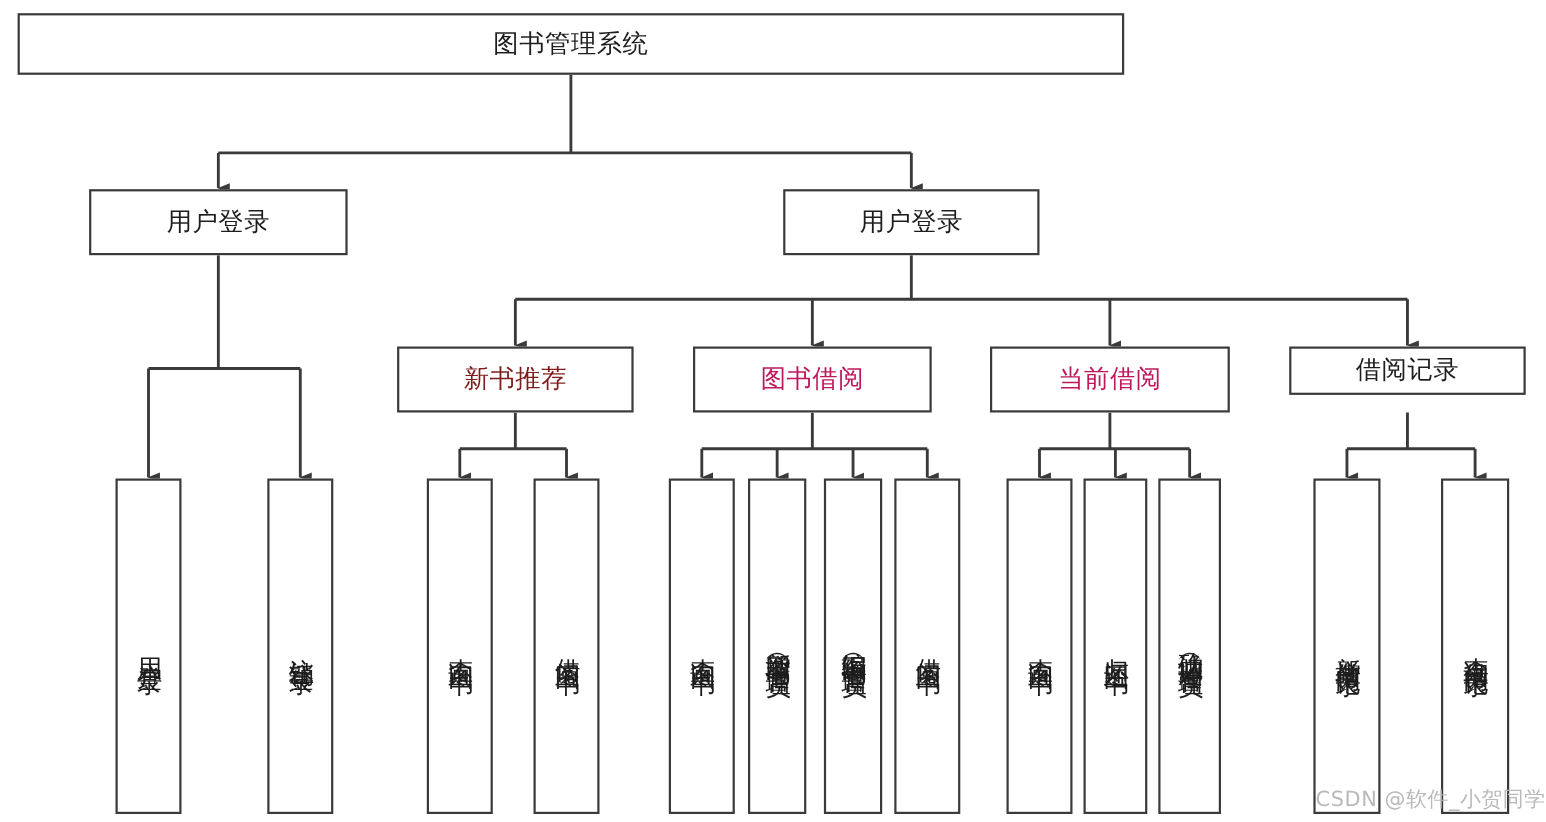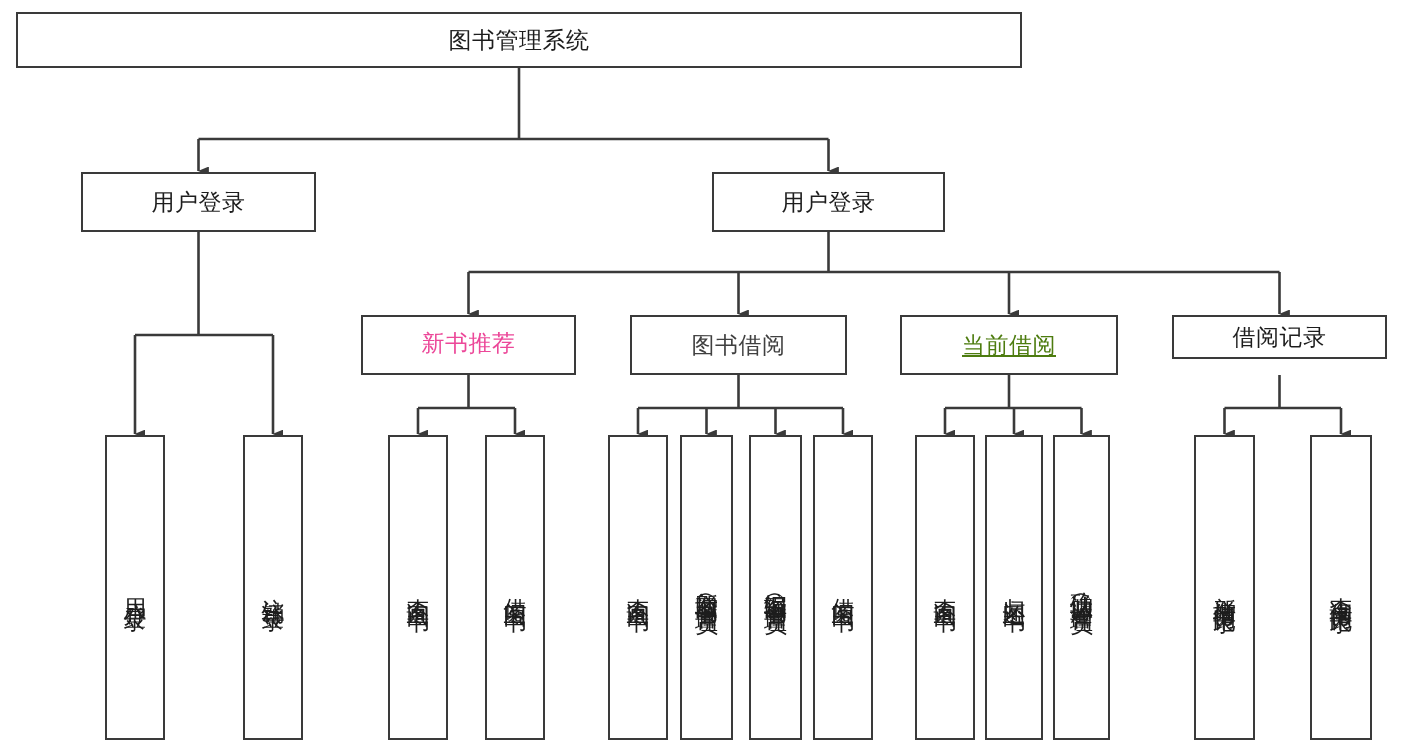"新书推荐" span.node-label { color: #ec4899 -> #7f1d1d; font-family: Liberation Mono, monospace -> none }
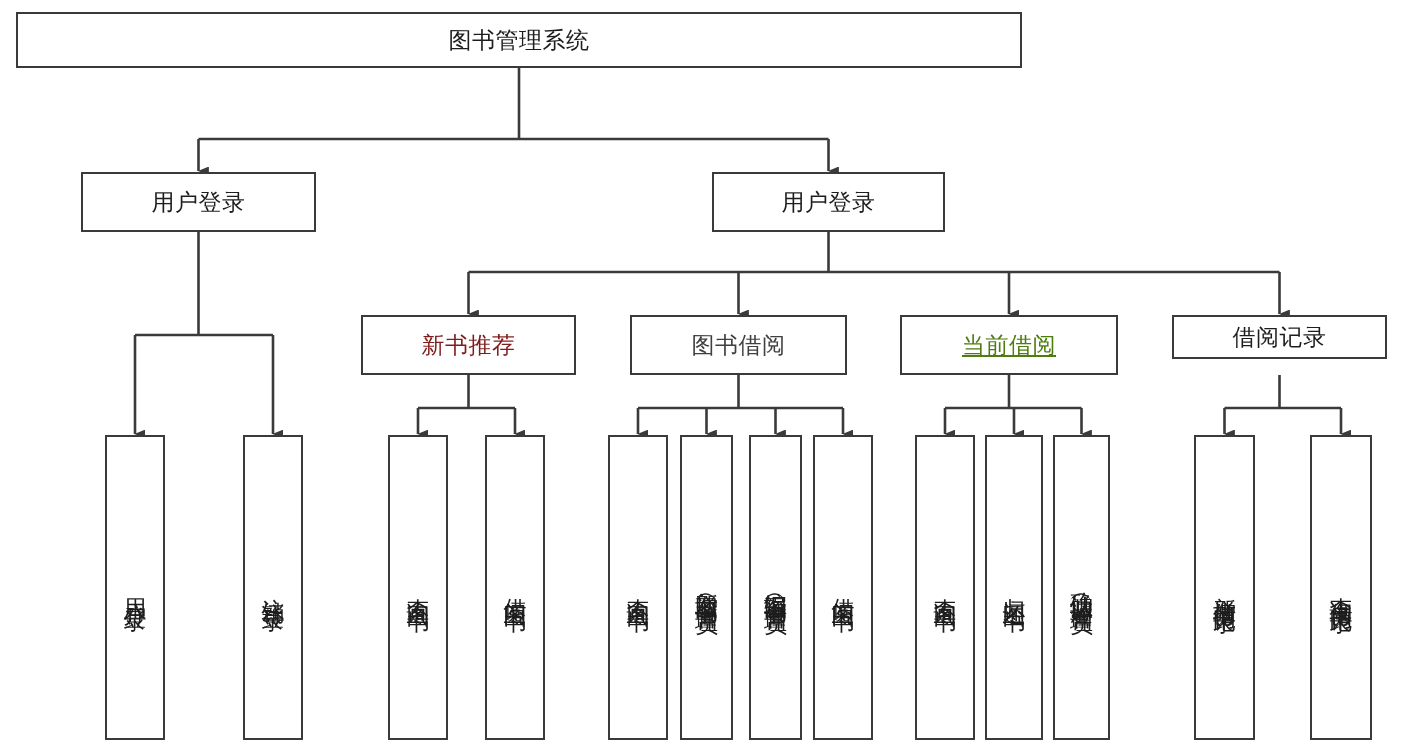"图书借阅" span.node-label { color: #404040 -> #be185d }
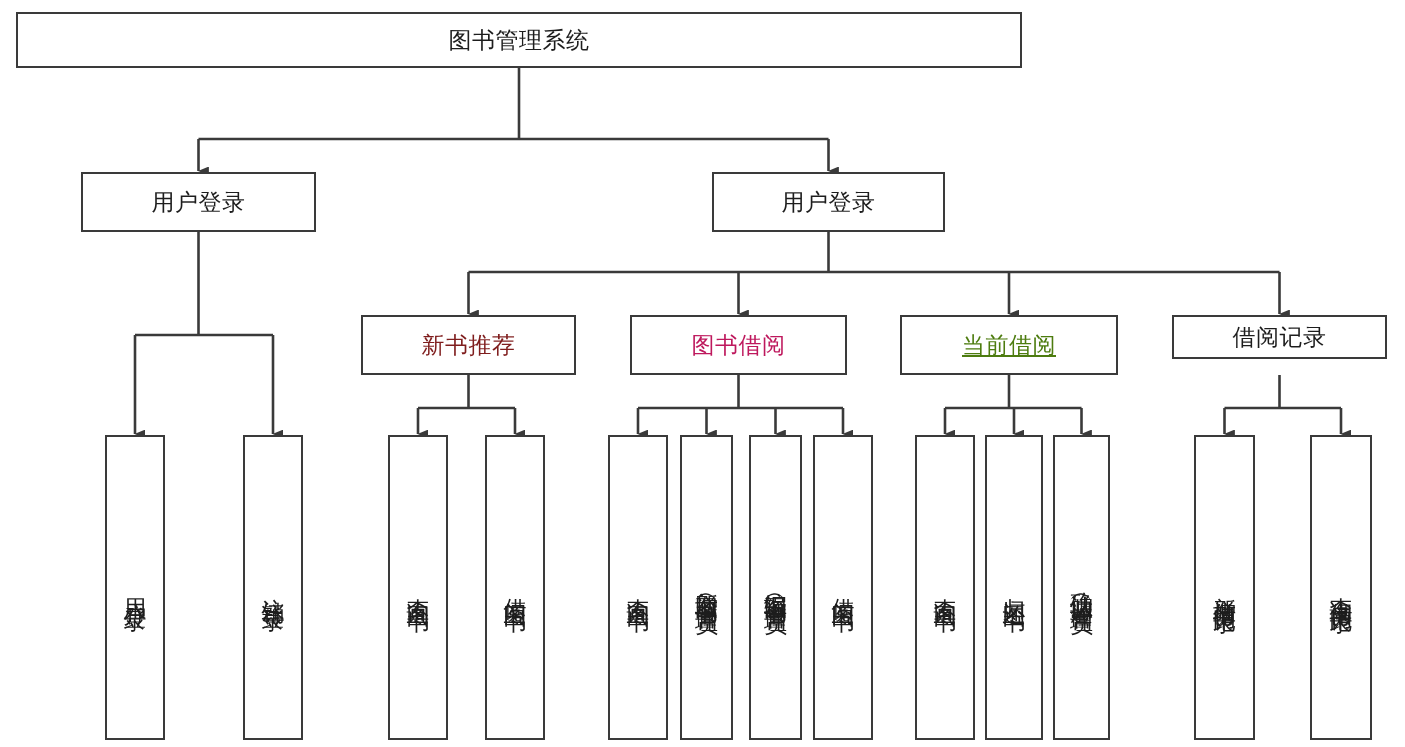"当前借阅" span.node-label { color: #4d7c0f -> #be185d; text-decoration: underline -> none }
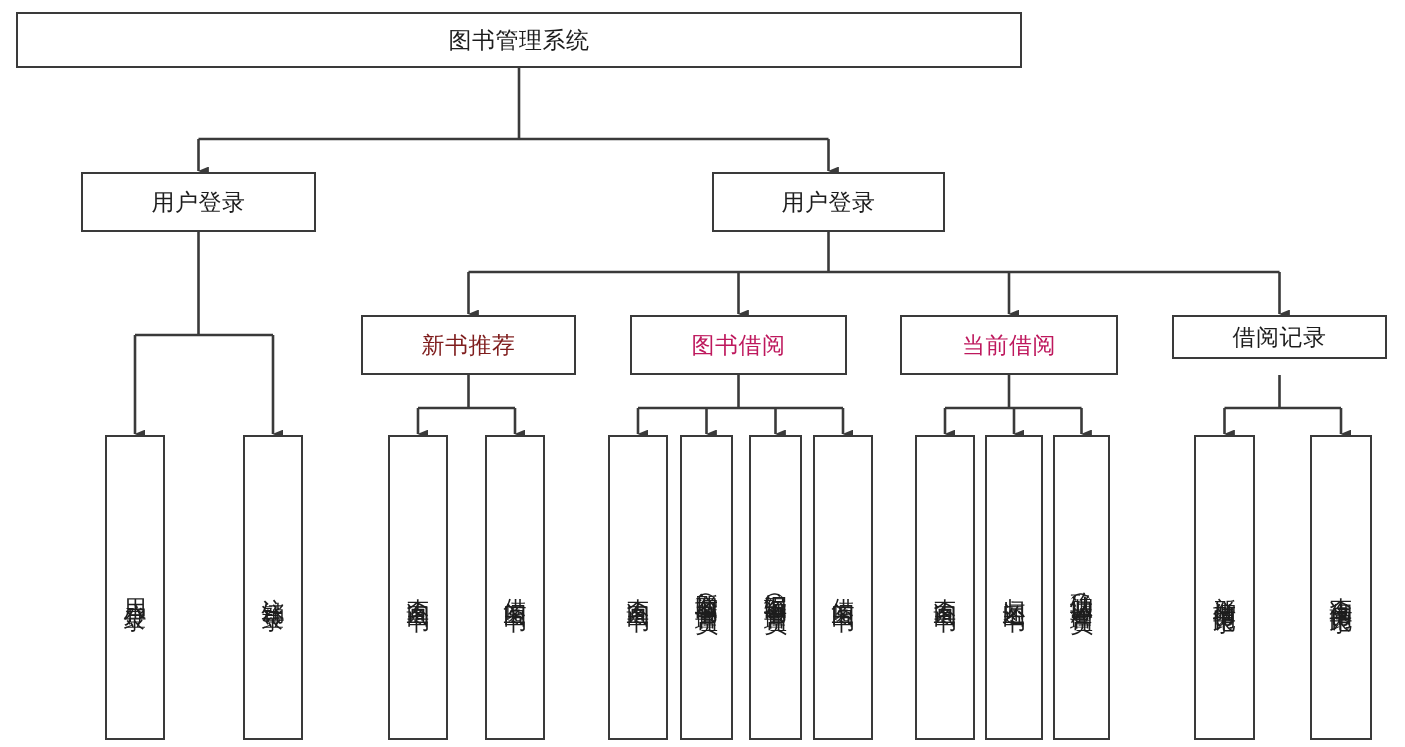"CSDN @软件_小贺同学" div.watermark { html: none -> <div>CSDN @软件_小贺同学</div> }
